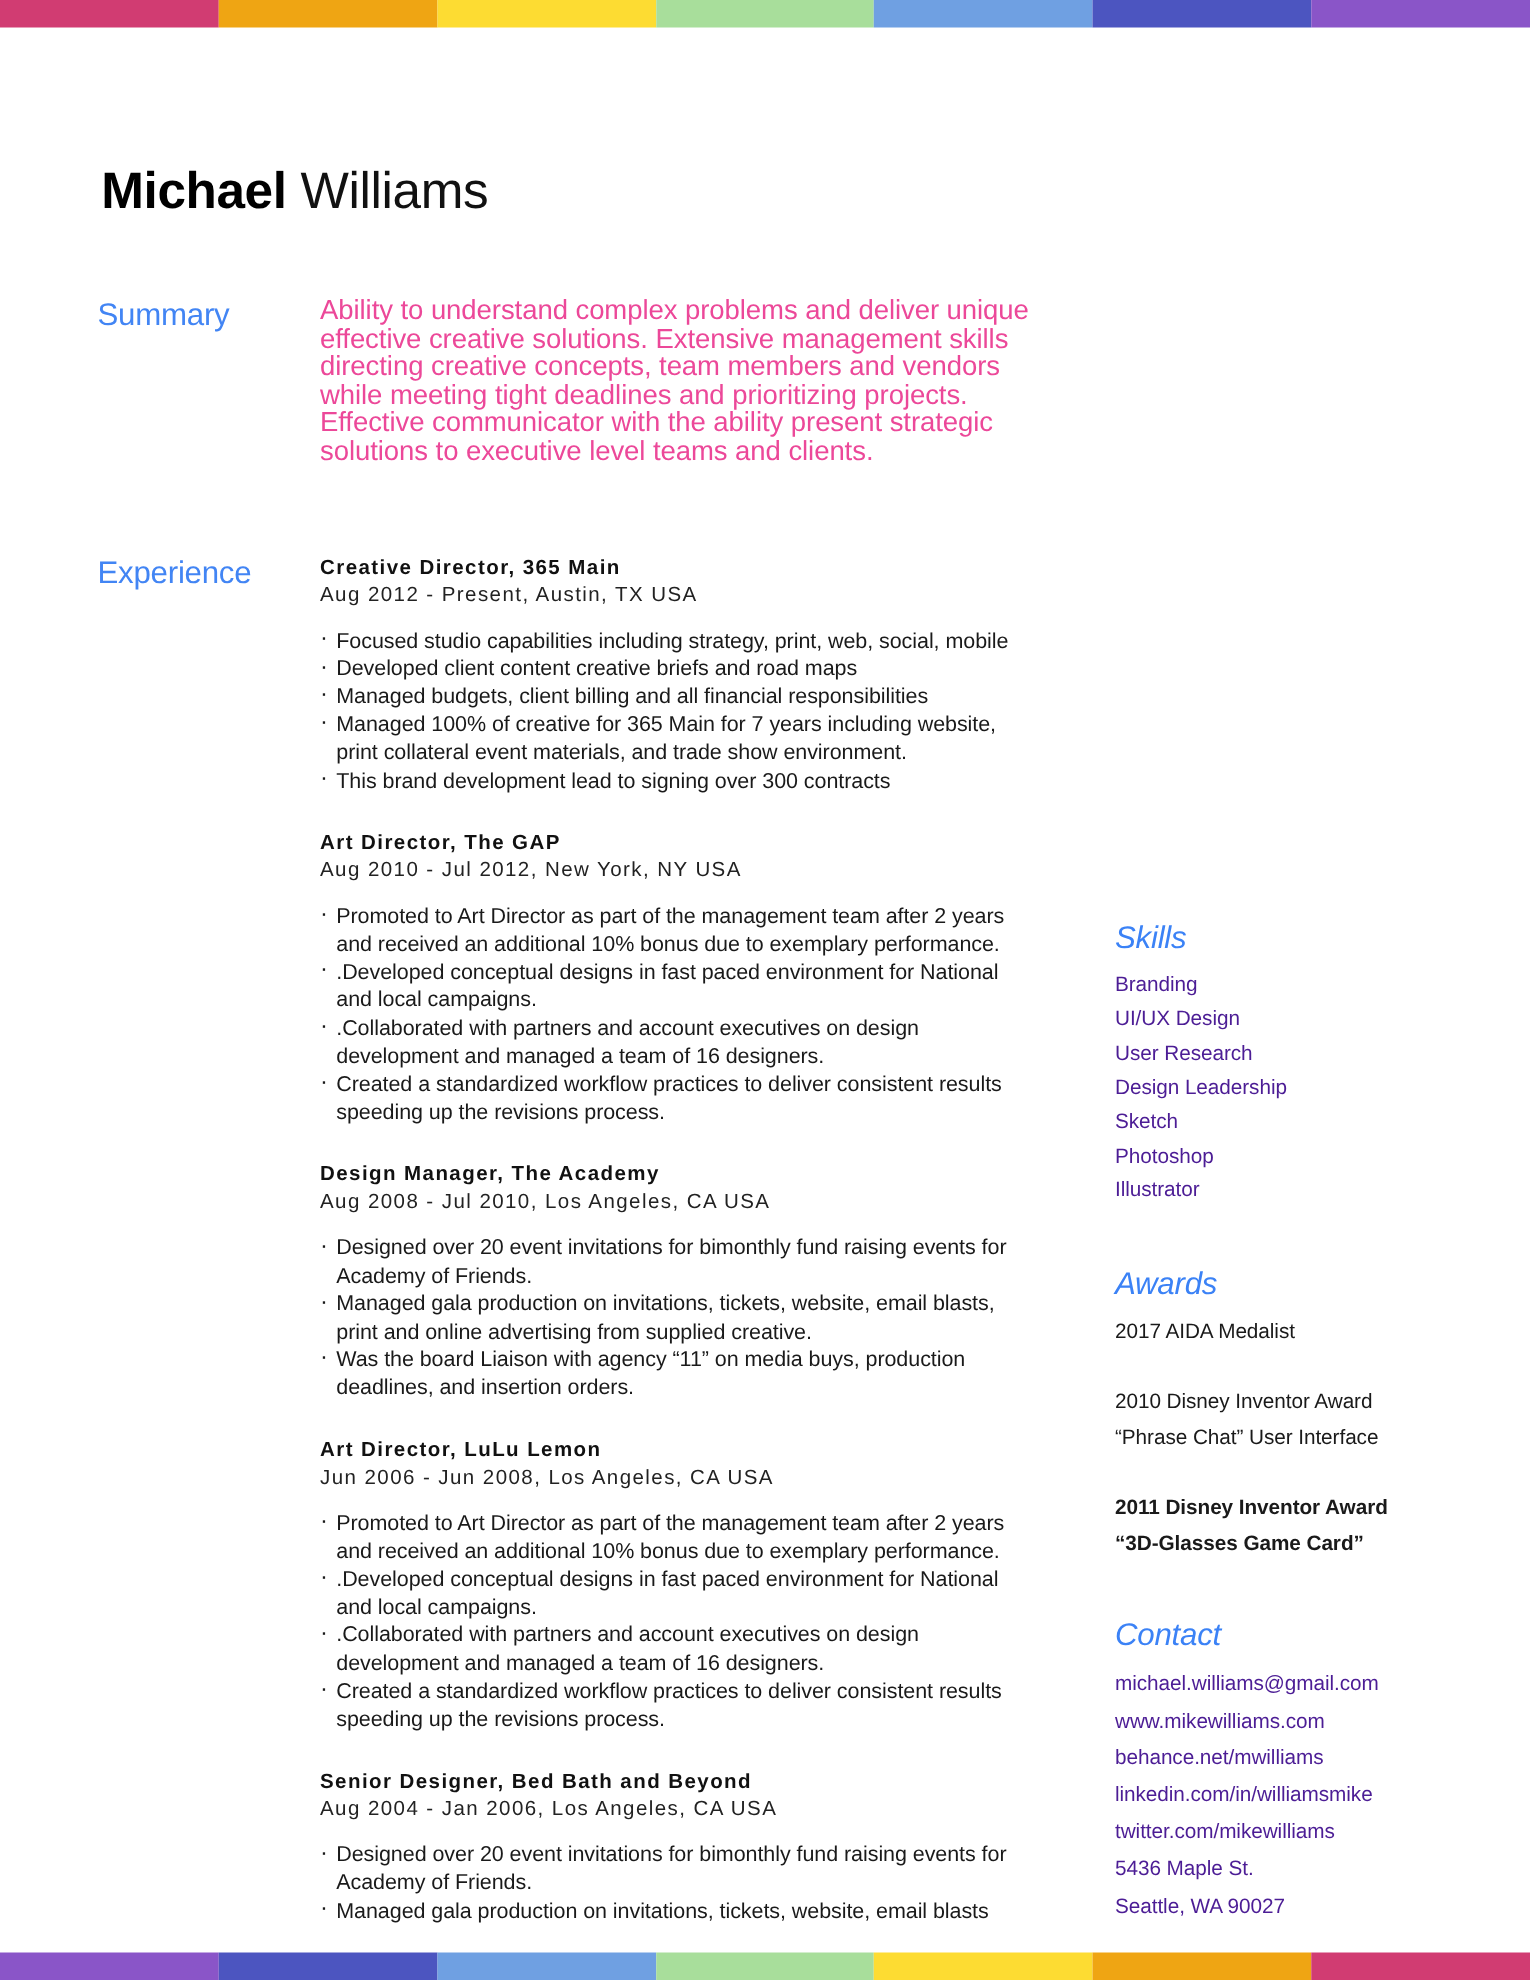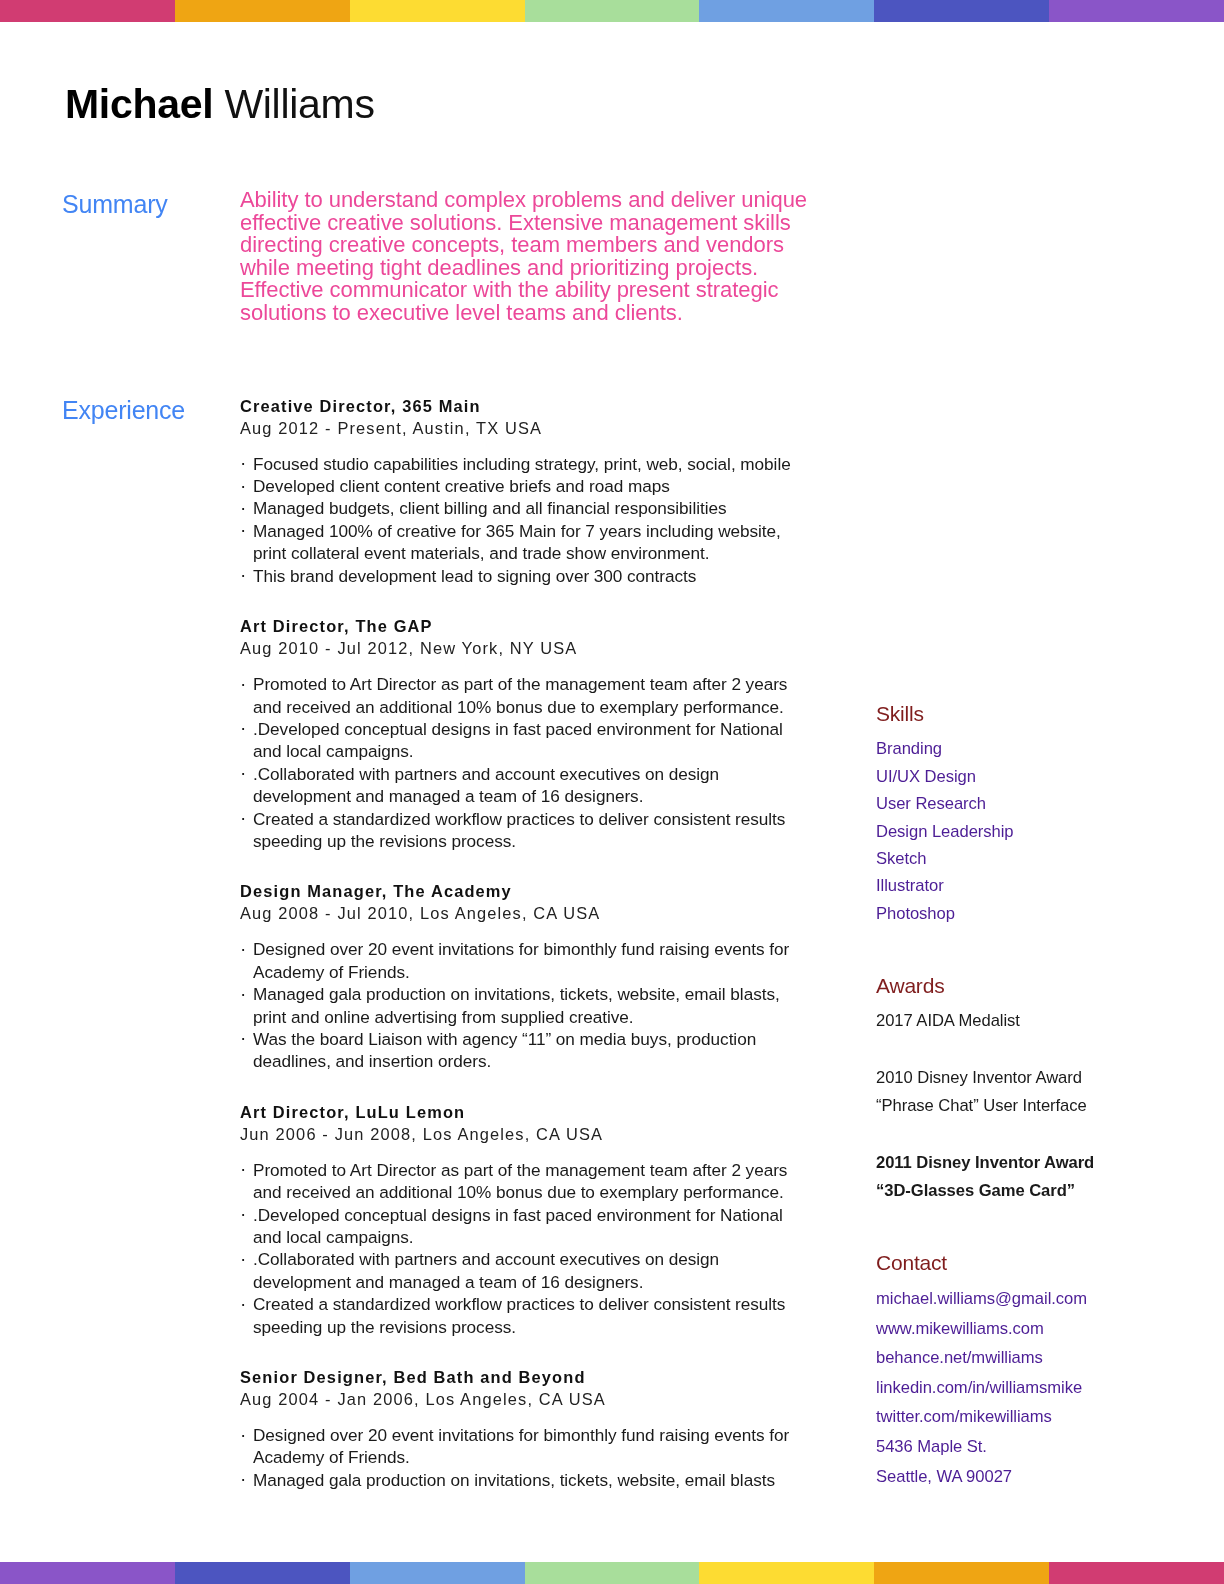"Michael Williams" .content { margin-top: none -> 48px; padding: 60px 55px 0 62px -> 60px 55px 0 78px }
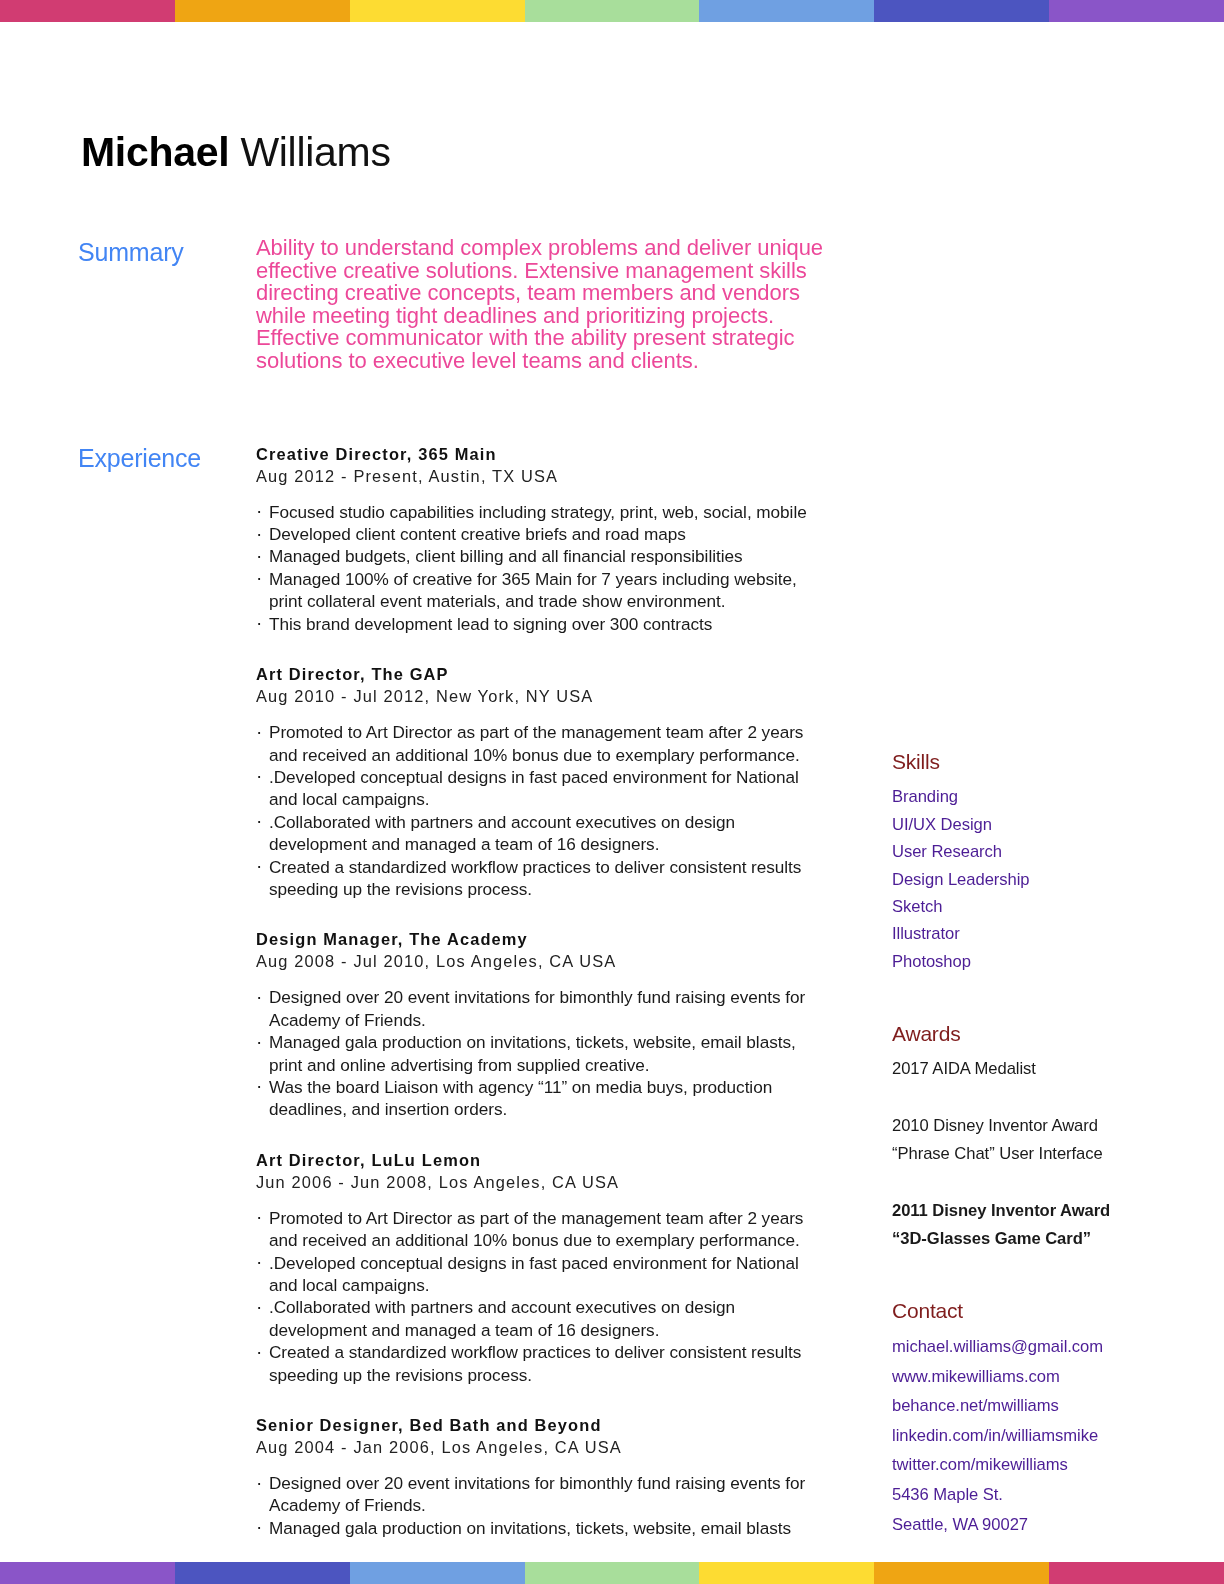"Skills" .side-head { color: #7f1d1d -> #3b82f6; font-size: 21px -> 25px; font-style: none -> italic }
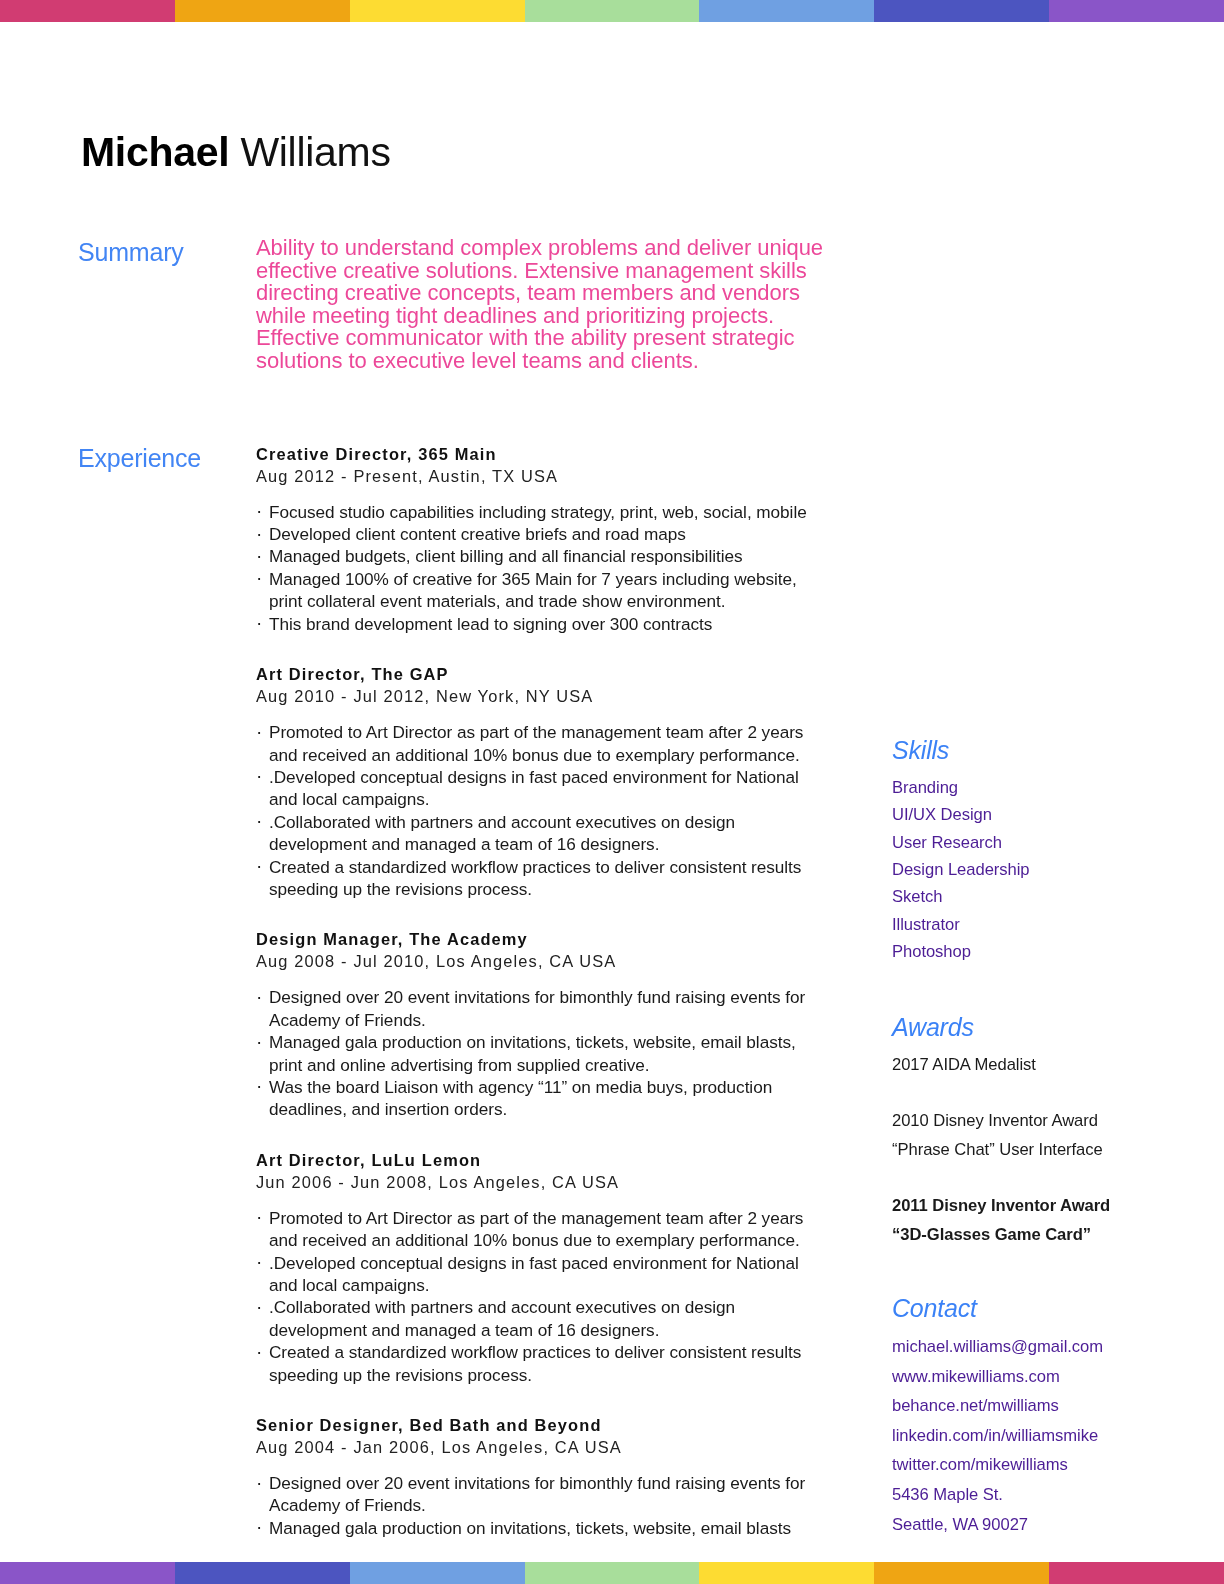"Illustrator" li { order: before "Photoshop" -> after "Photoshop" }
